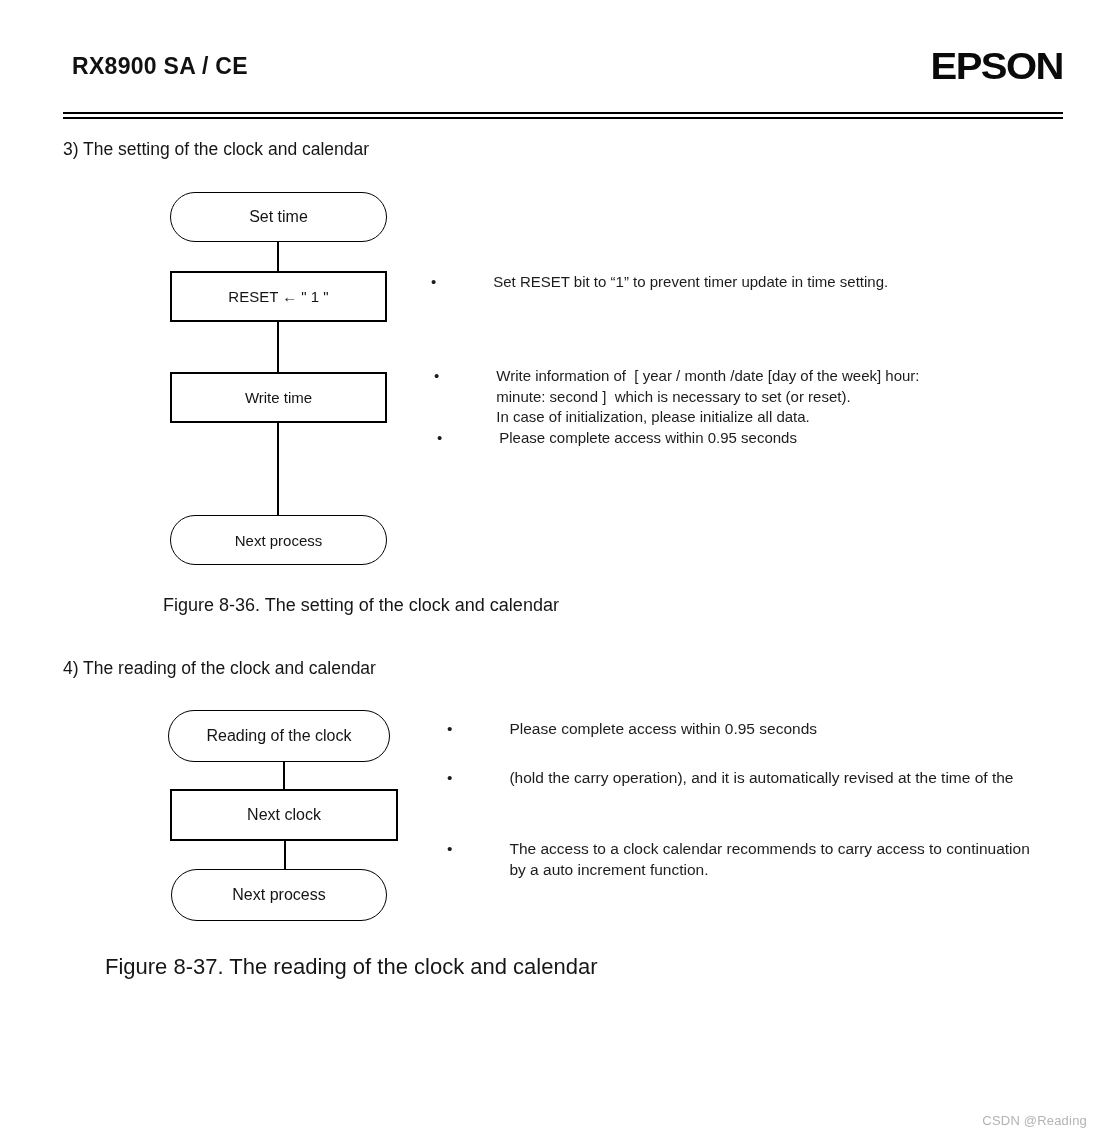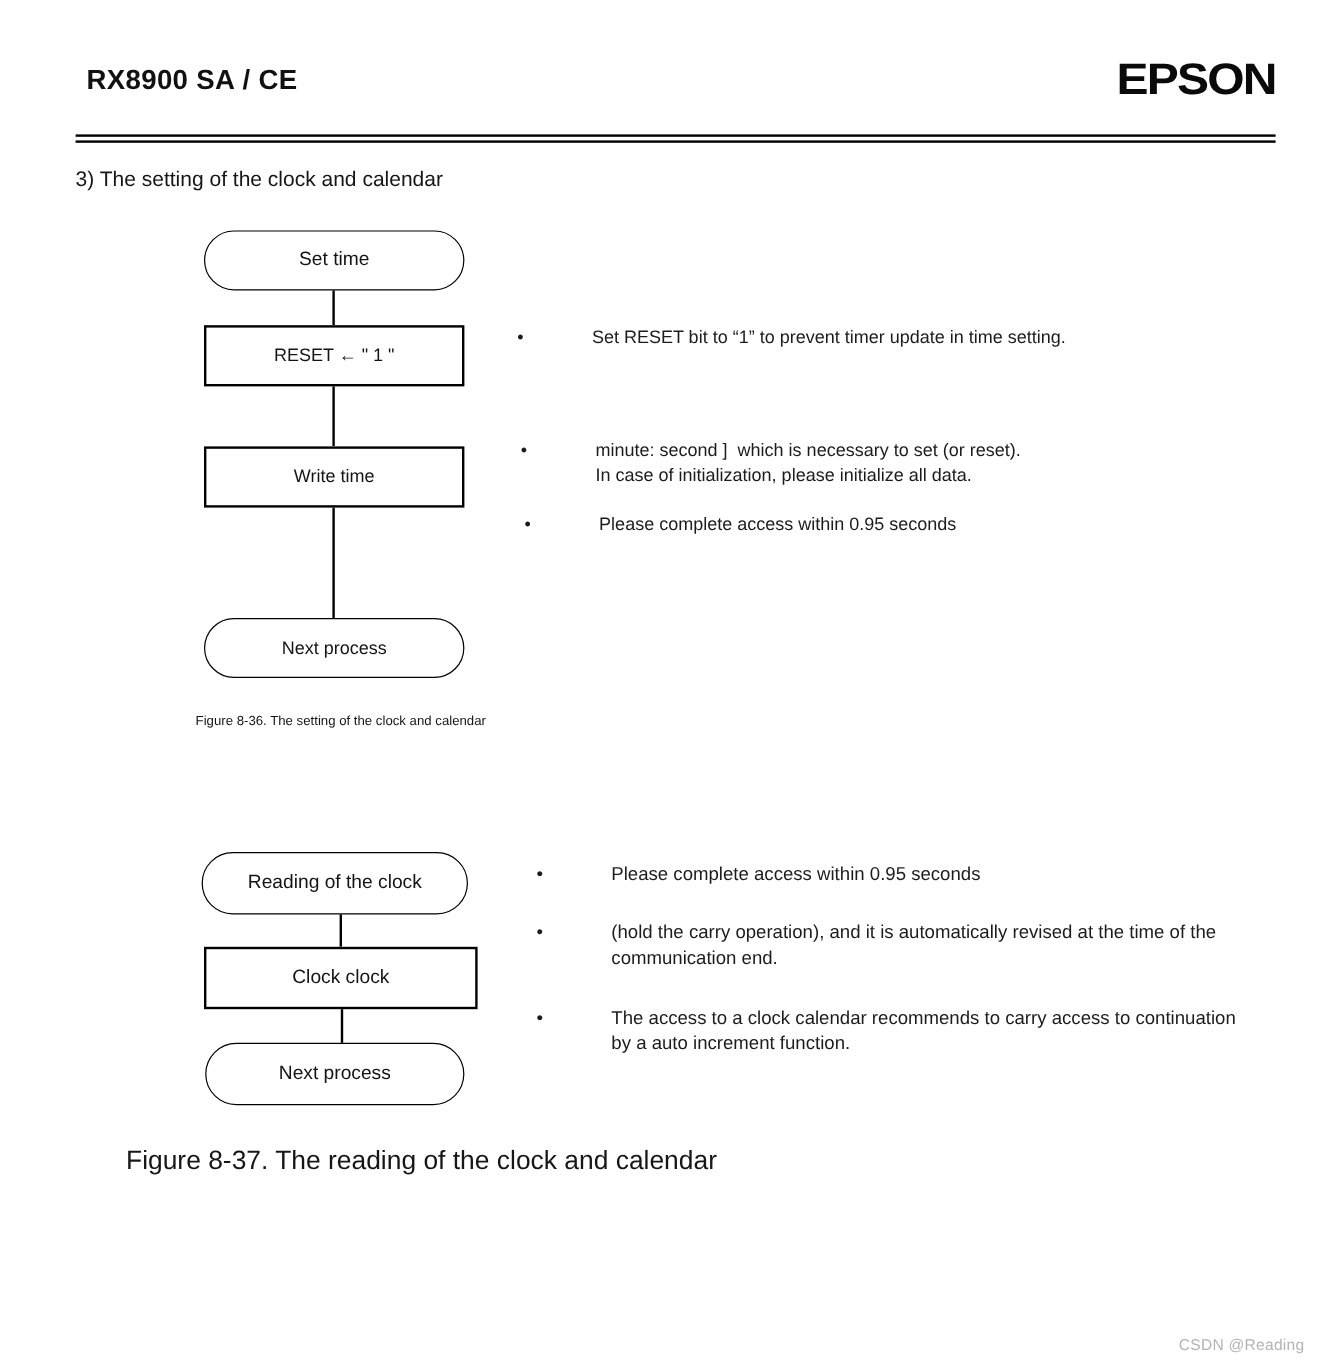"Write information of [ year" div.nline { html: none -> <div>Write information of [ year / month /date [day of the week] hour:</div> }
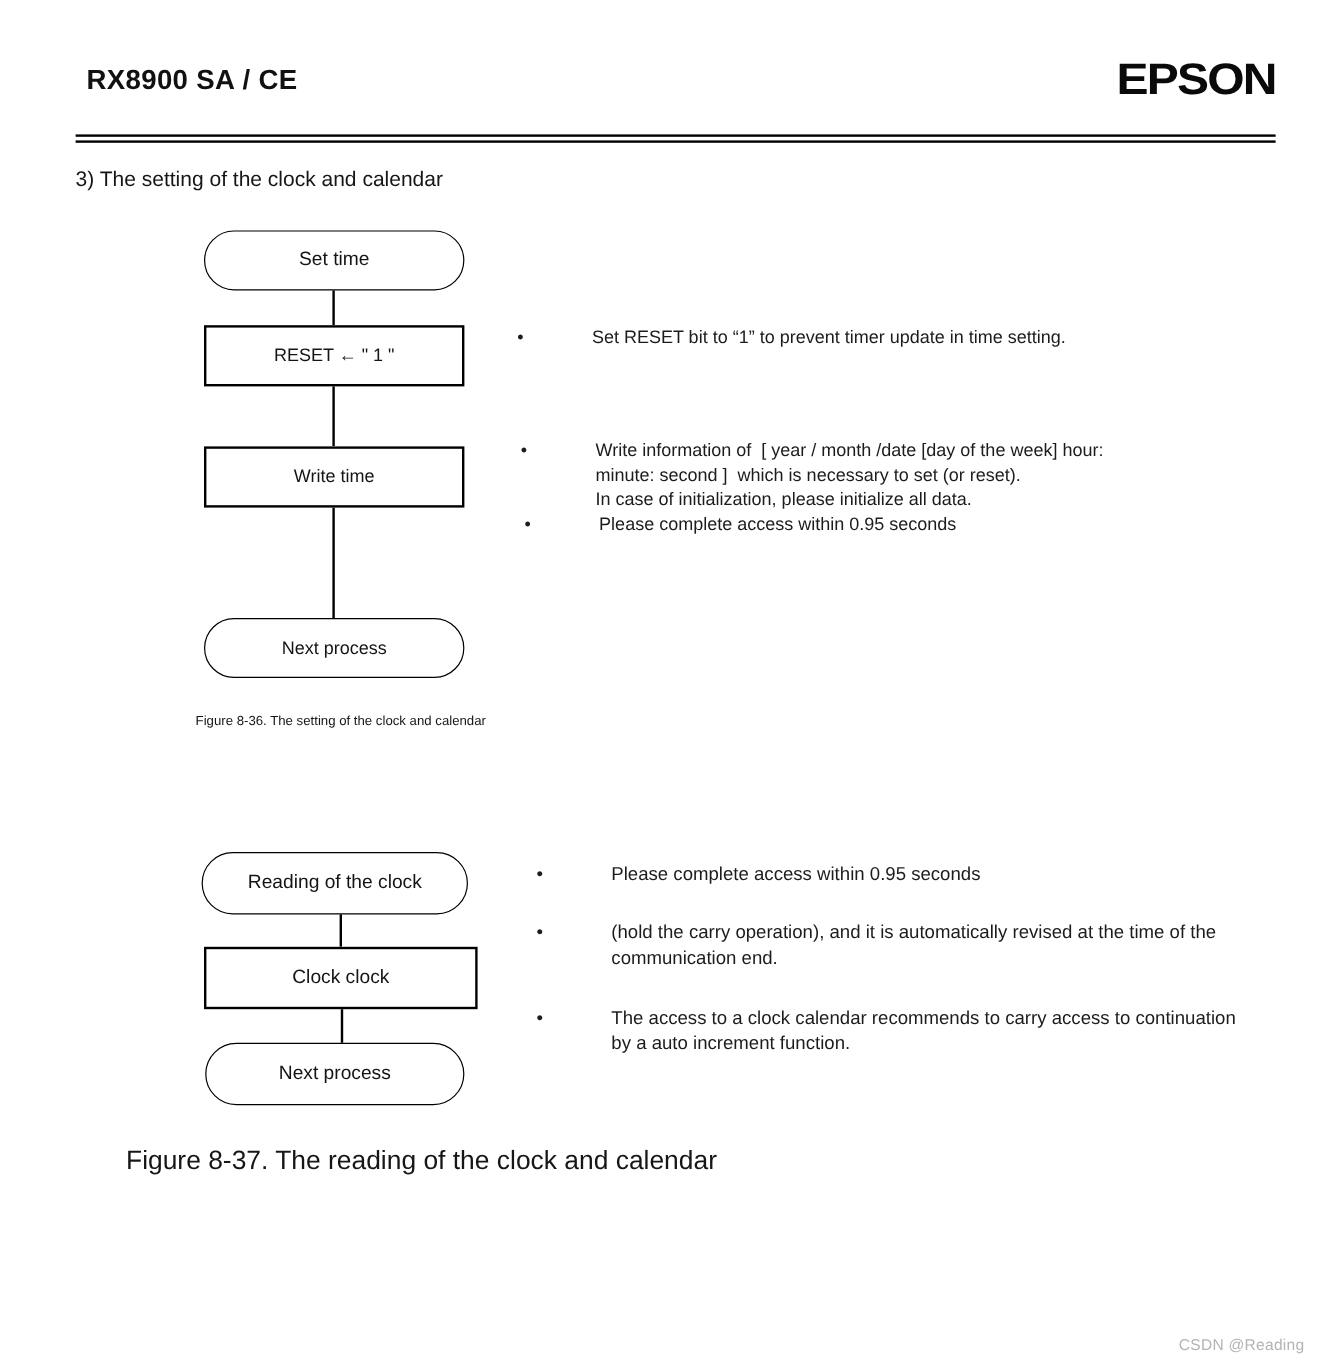"Figure 8-36. The setting of" .caption-a { font-size: 11px -> 18px }
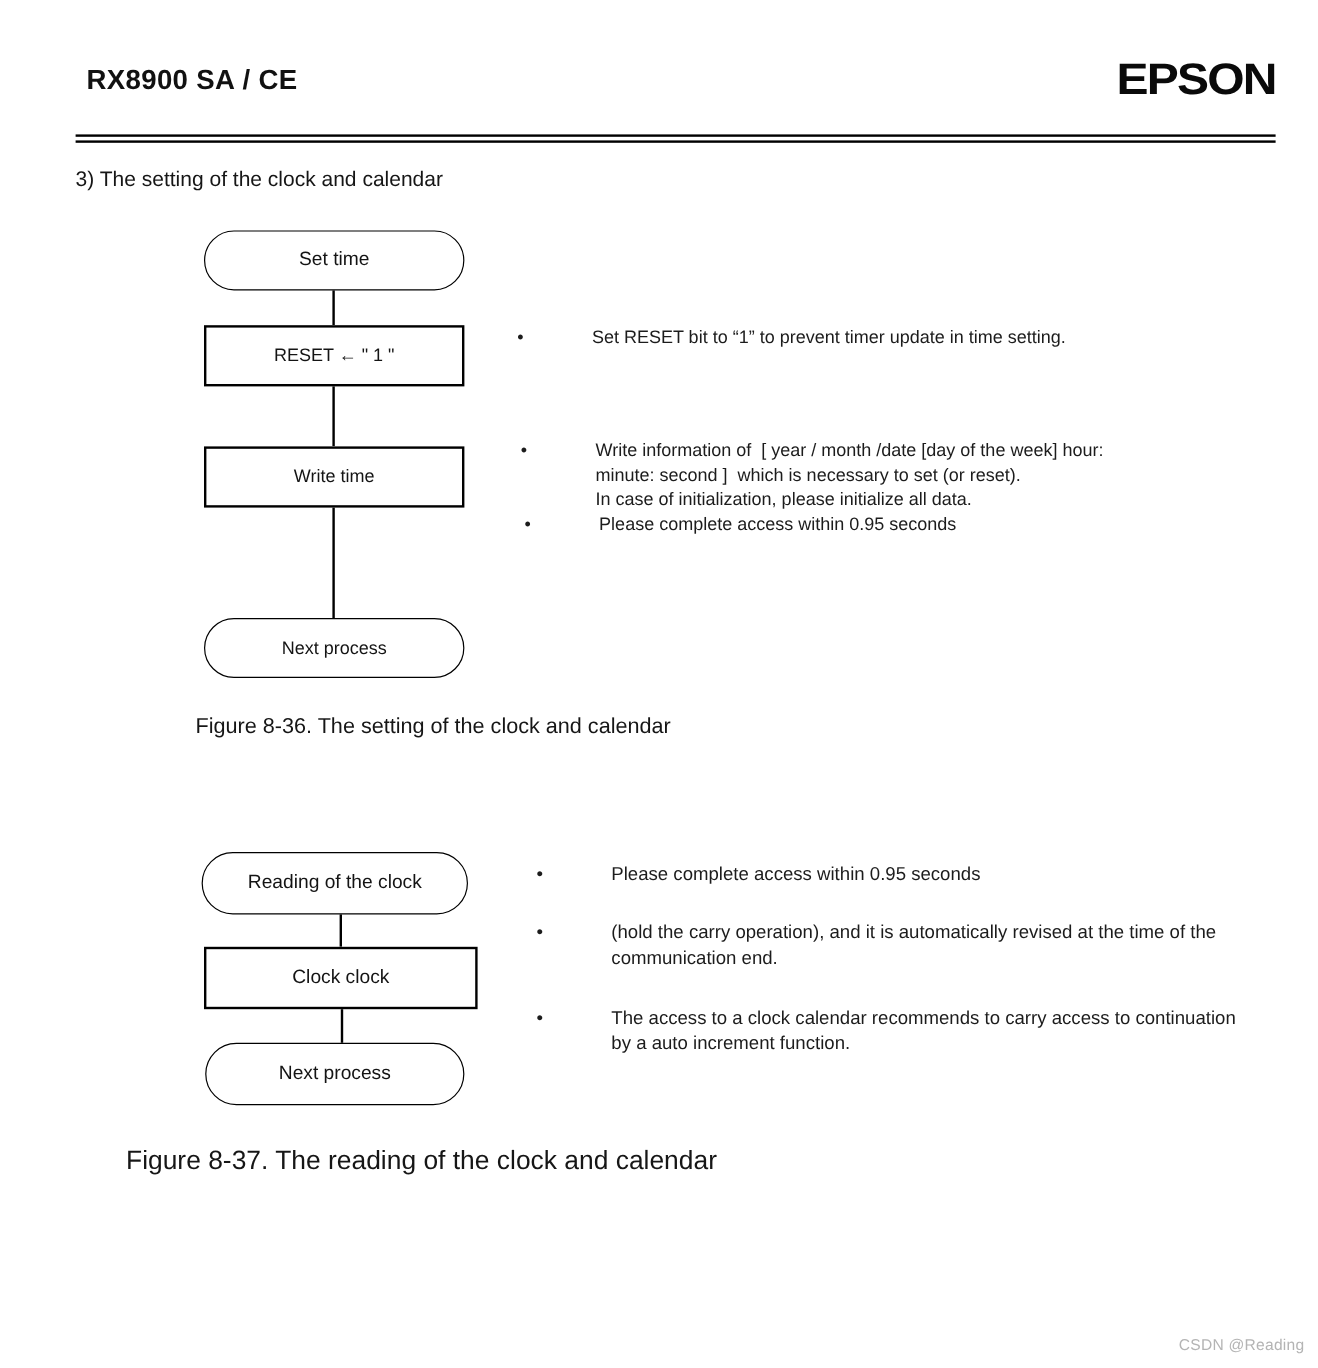"4) The reading of the" div.sec-heading { html: none -> <div>4) The reading of the clock and calendar</div> }
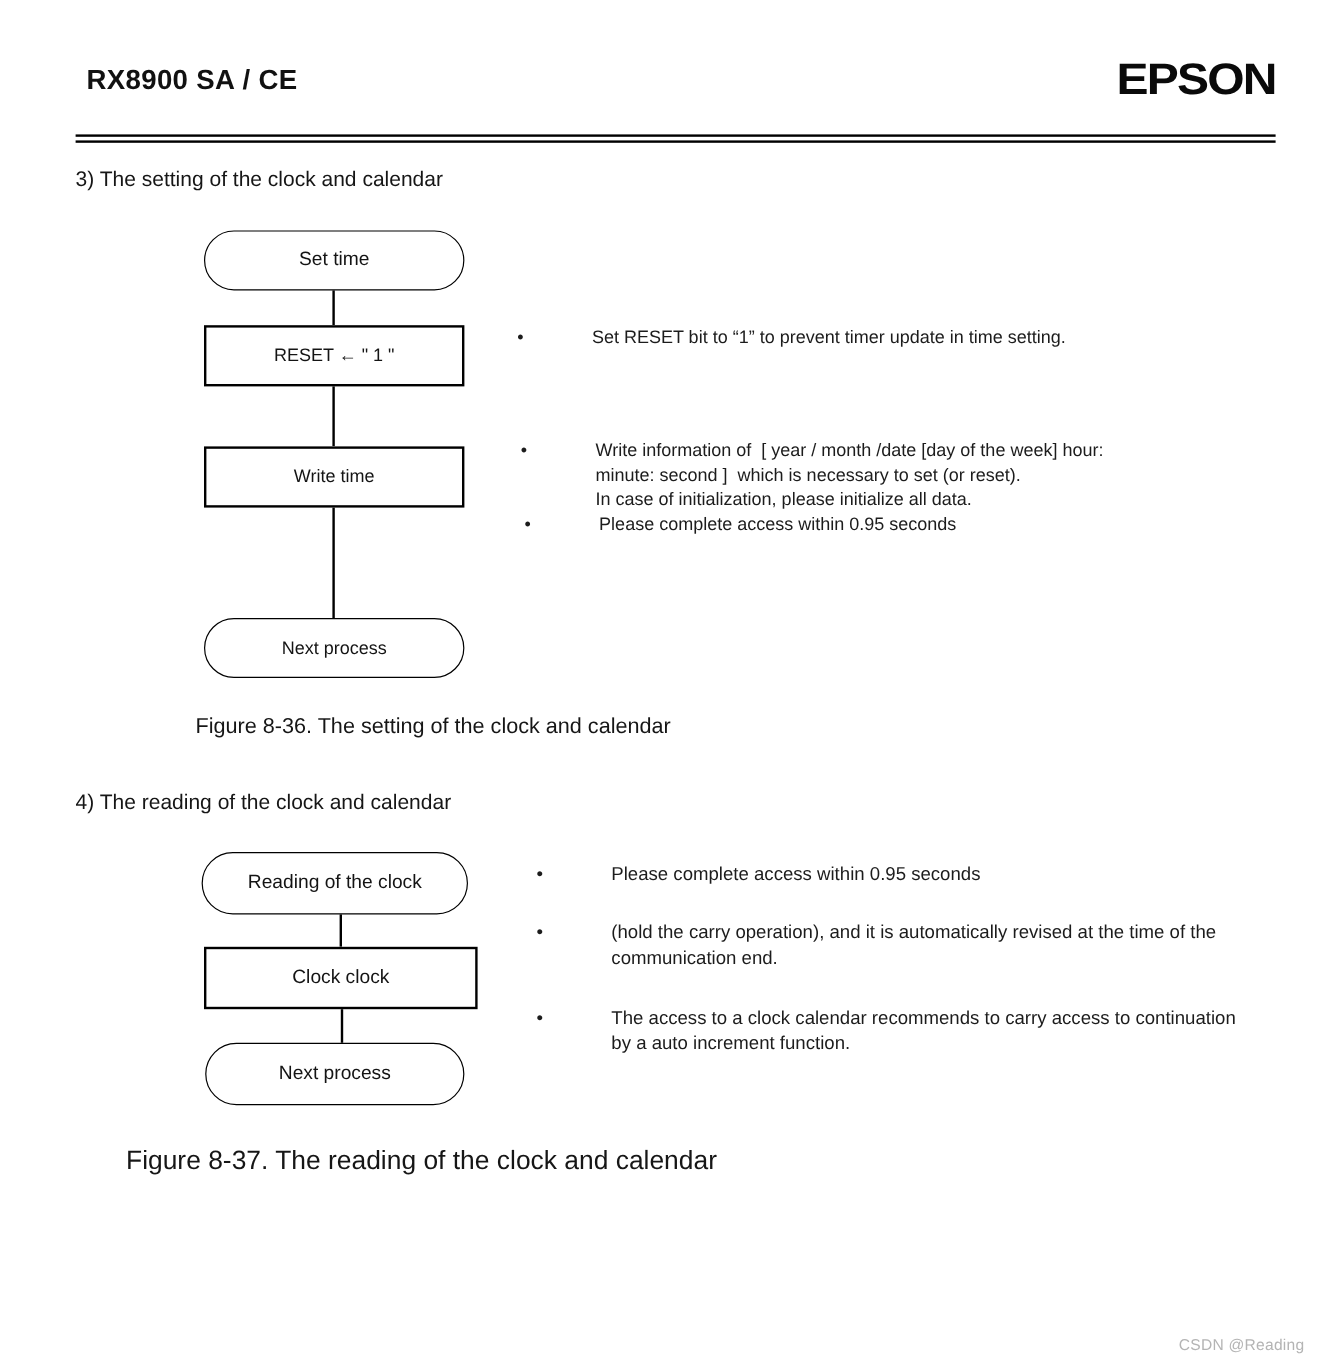"communication end." div.nline { html: <div>communication end.</div> -> none }
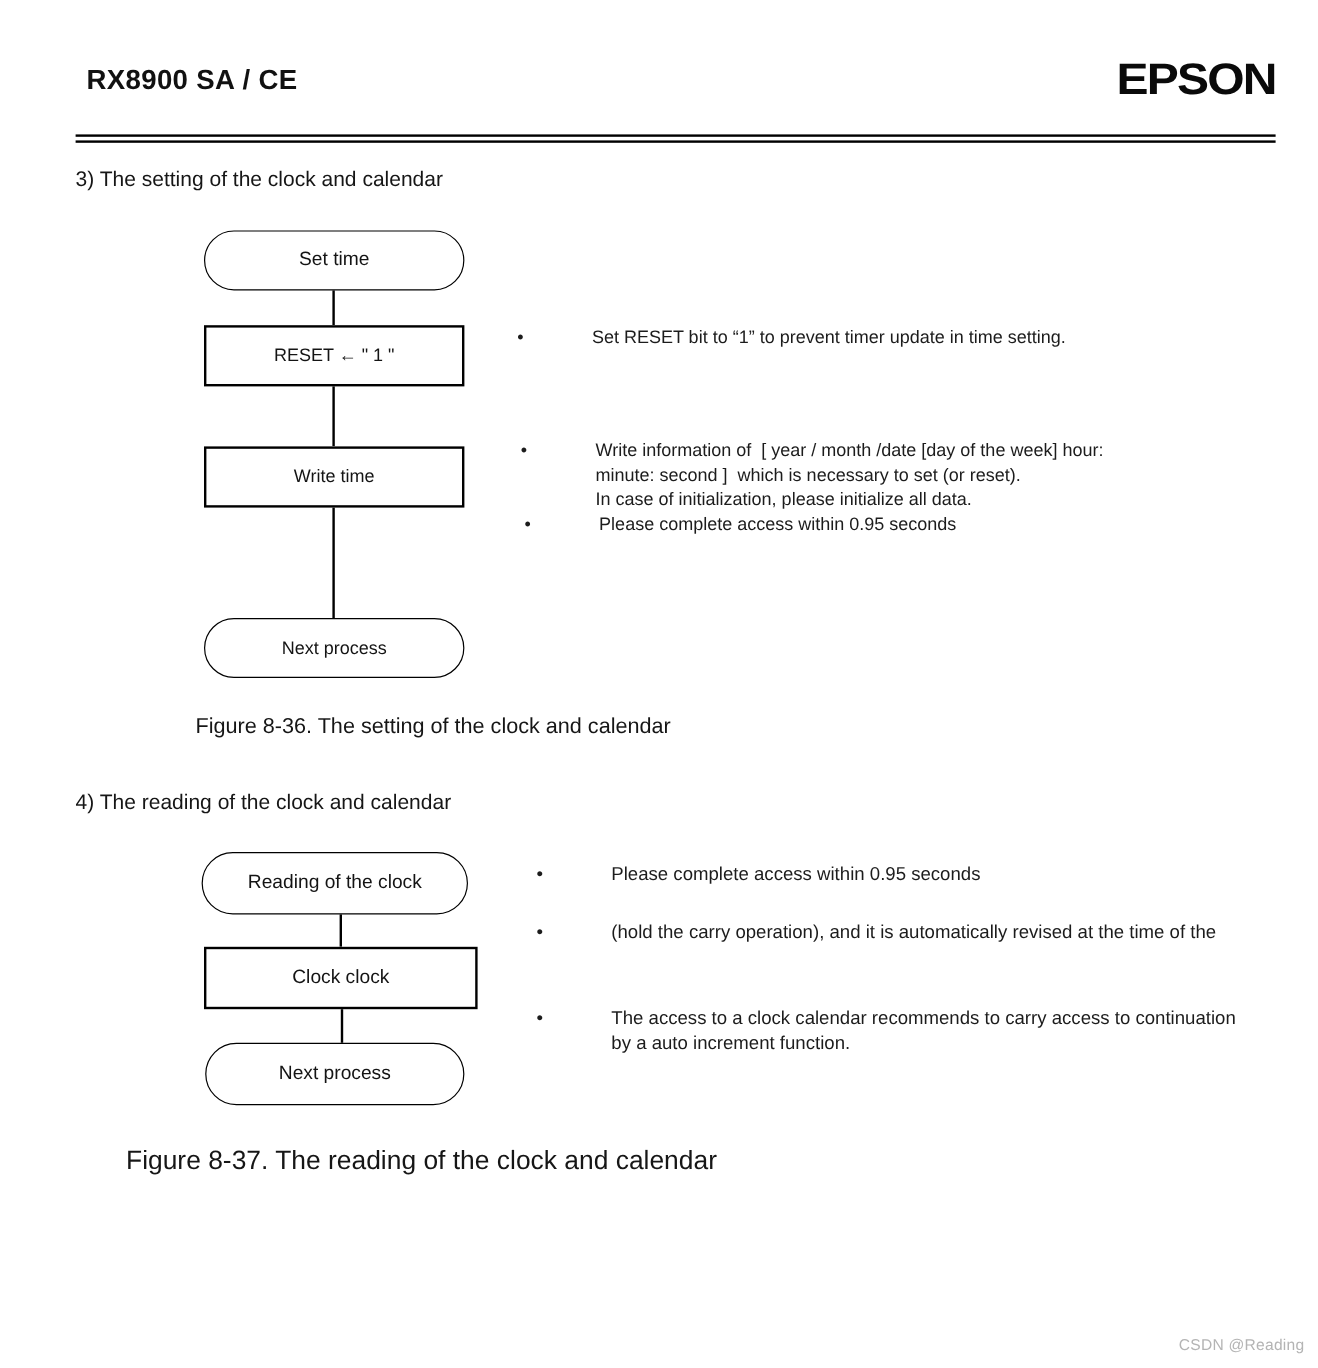"Clock clock" div.node { text: Clock -> Next }
